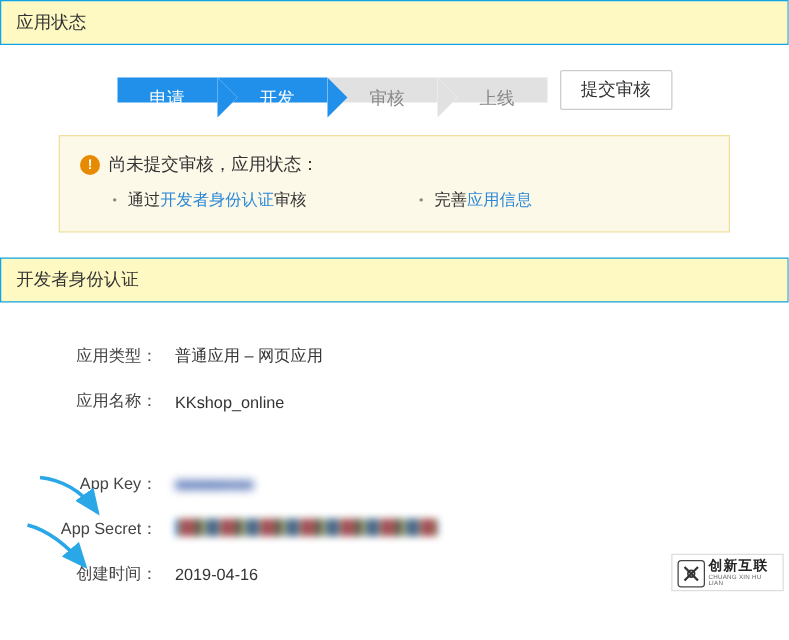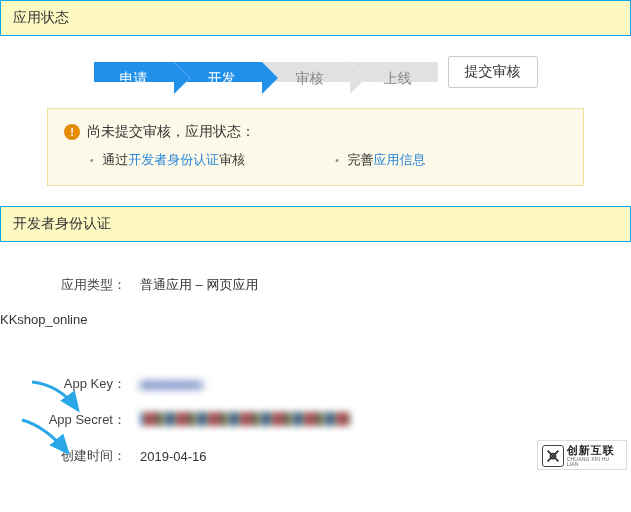"应用名称：" div.info-label { html: none -> <div>应用名称：</div> }
